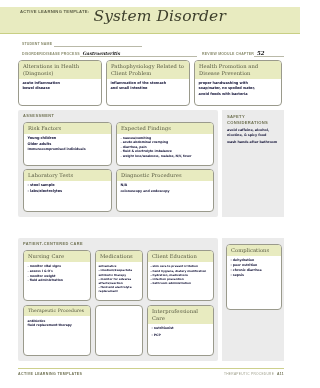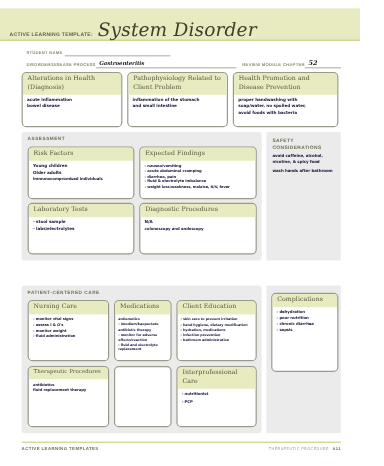"System Disorder" .hdr-inner { align-items: flex-end -> none; left: 8px -> 20px }
